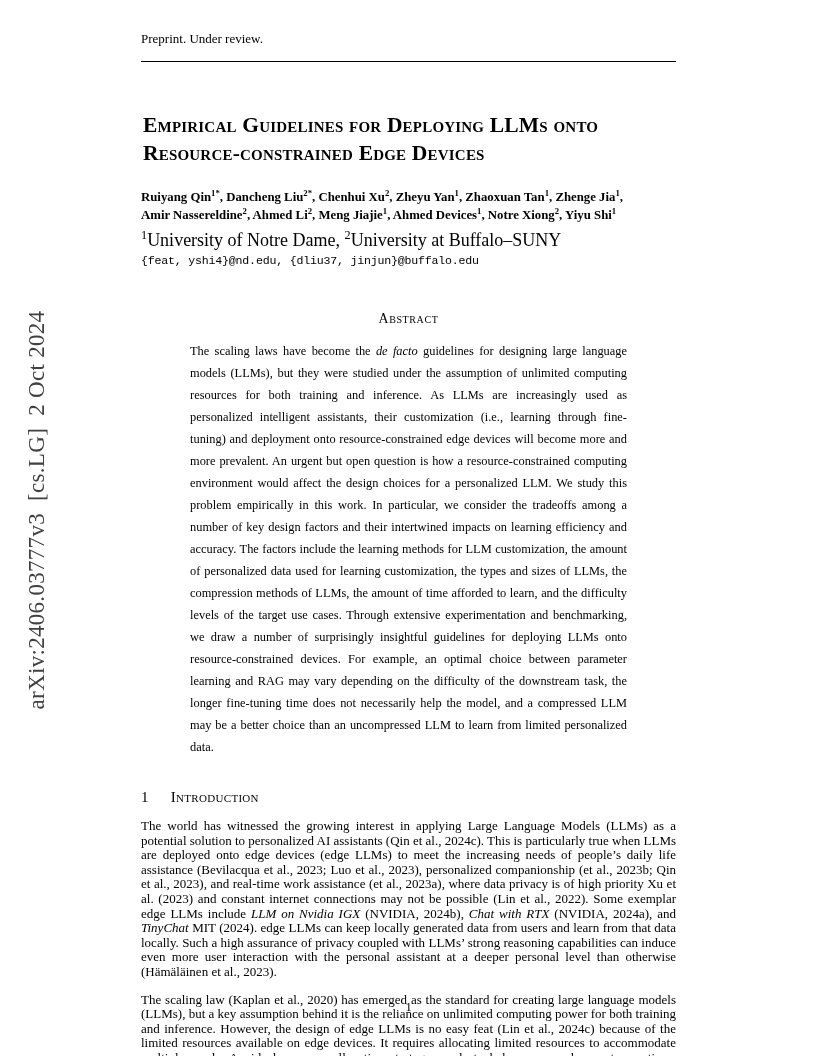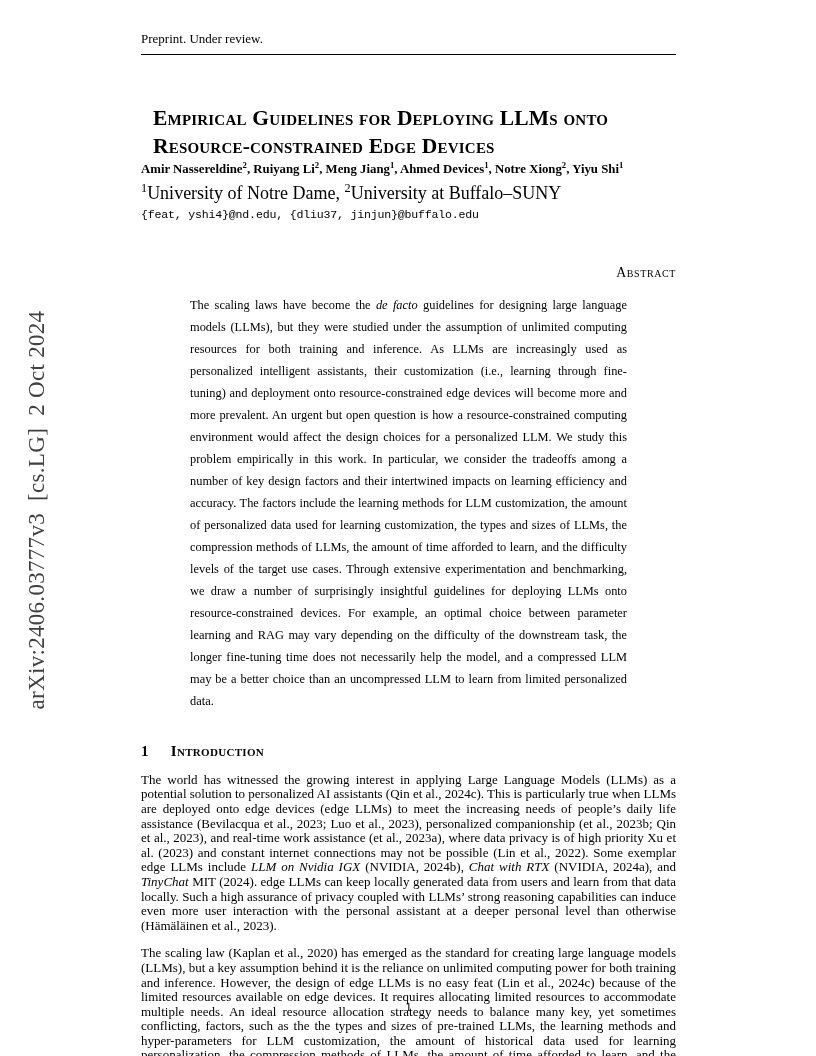"Preprint. Under review." .running-header { padding-bottom: 7px -> 14px }
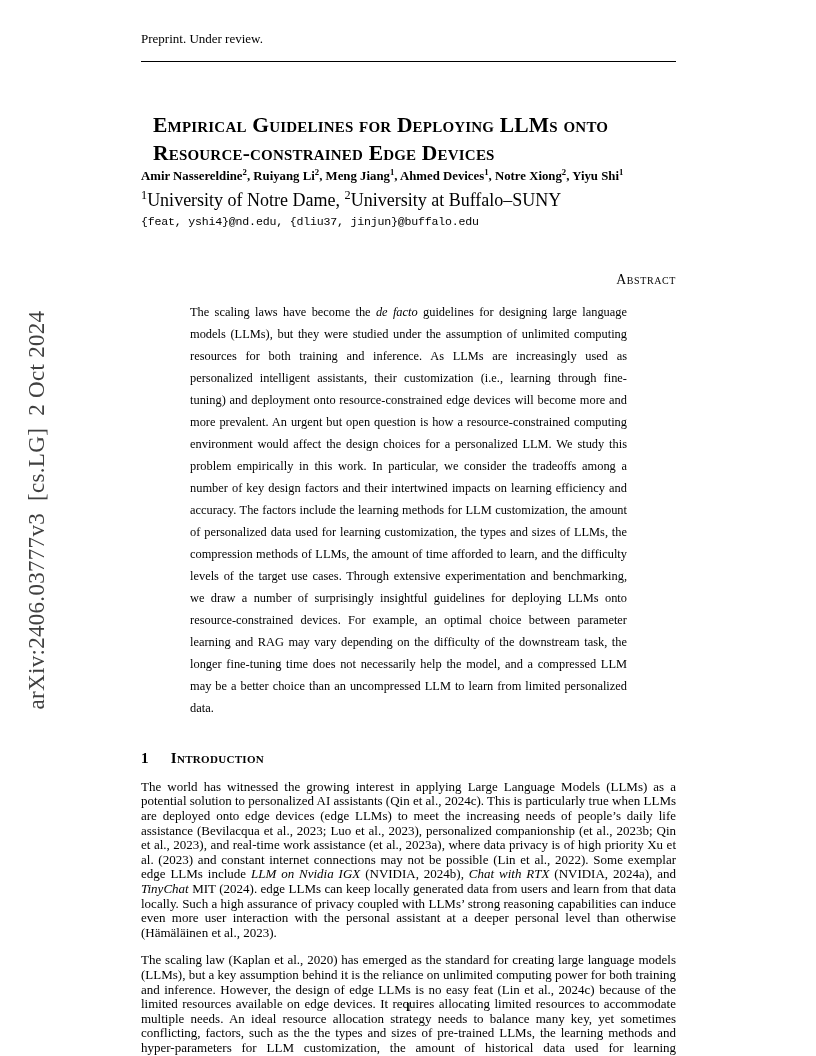"Empirical Guidelines for Deploying LLMs" .title { margin: 50px 0 0 12px -> 50px 0 0 2px }
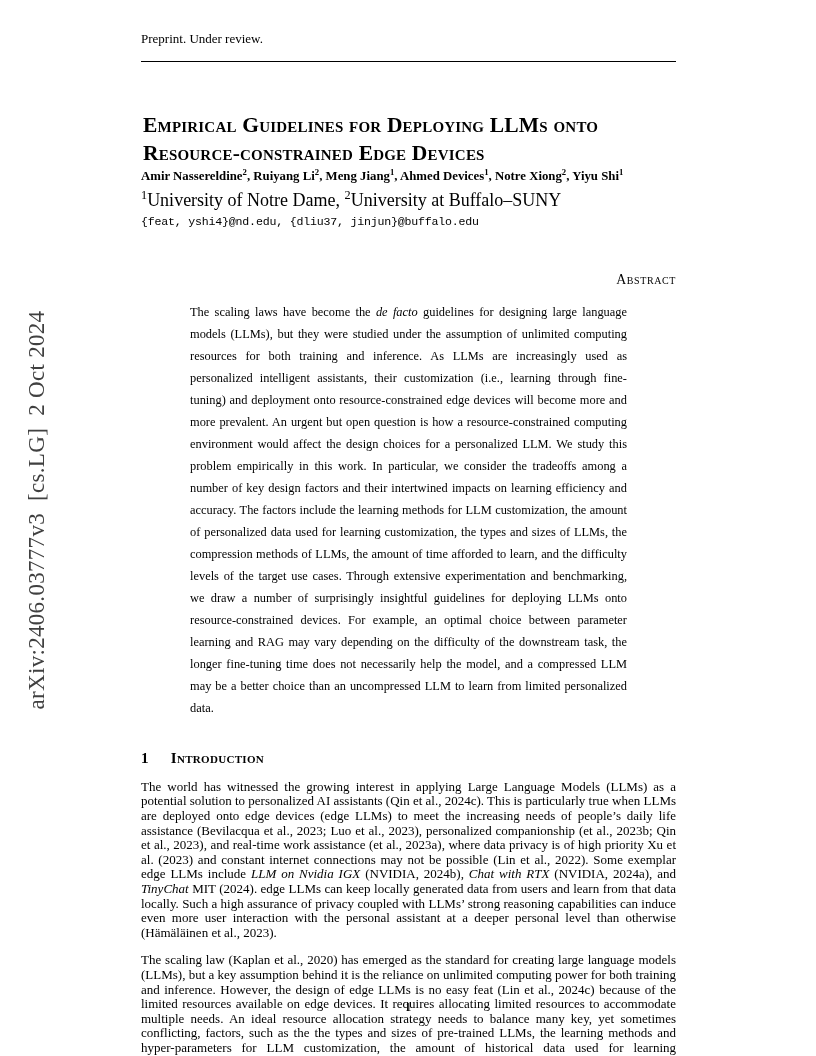"Ruiyang Qin1*, Dancheng Liu2*, Chenhui" div.authors { html: none -> <div><span>Ruiyang Qin</span><sup>1*</sup><span>, Dancheng Liu</span><sup>2*</sup><span>, Chenhui Xu</span><sup>2</sup><span>, Zheyu Yan</span><sup>1</sup><span>, Zhaoxuan Tan</span><sup>1</sup><span>, Zhenge Jia</span><sup>1</sup><span>,</span></div> }
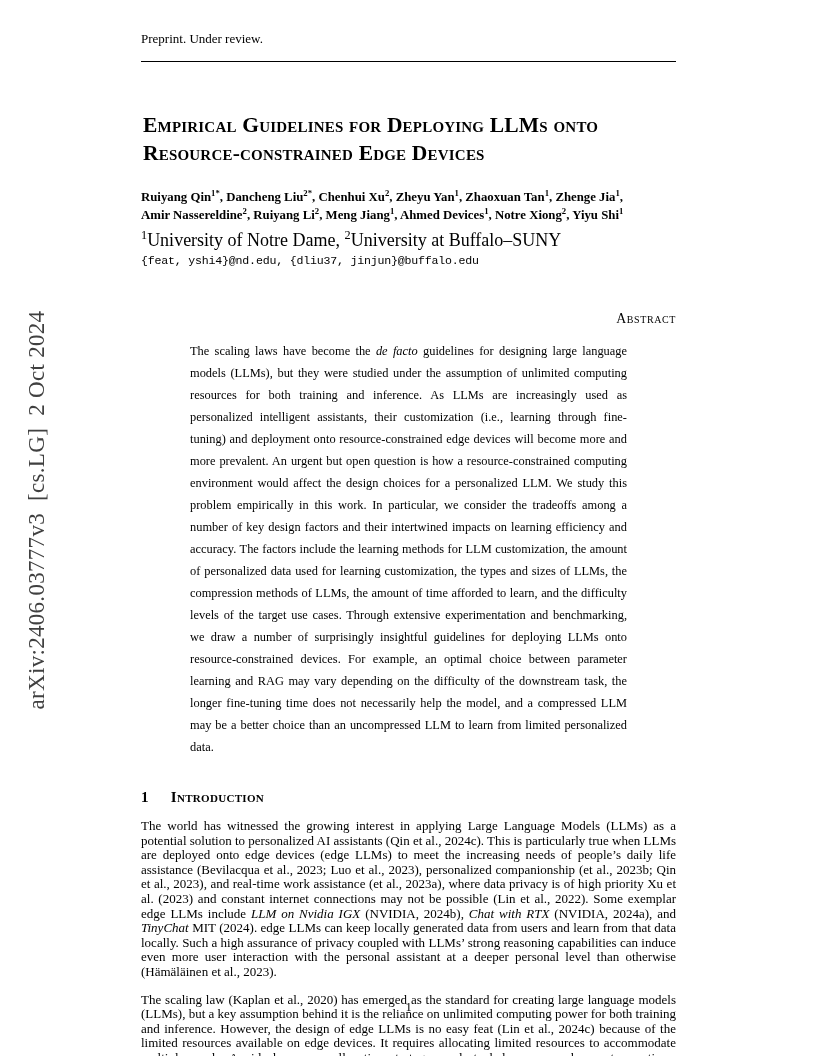", Ruiyang Li" span { text: Ruiyang -> Ahmed }
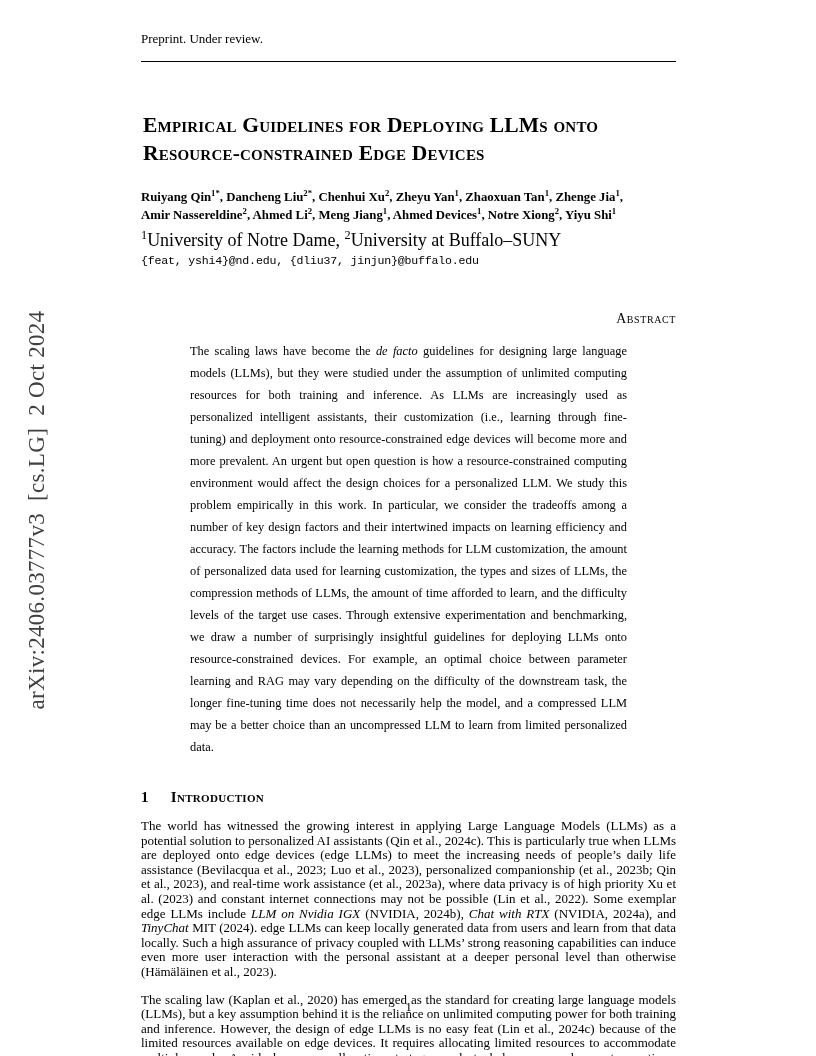", Meng Jiang" span { text: Jiang -> Jiajie }
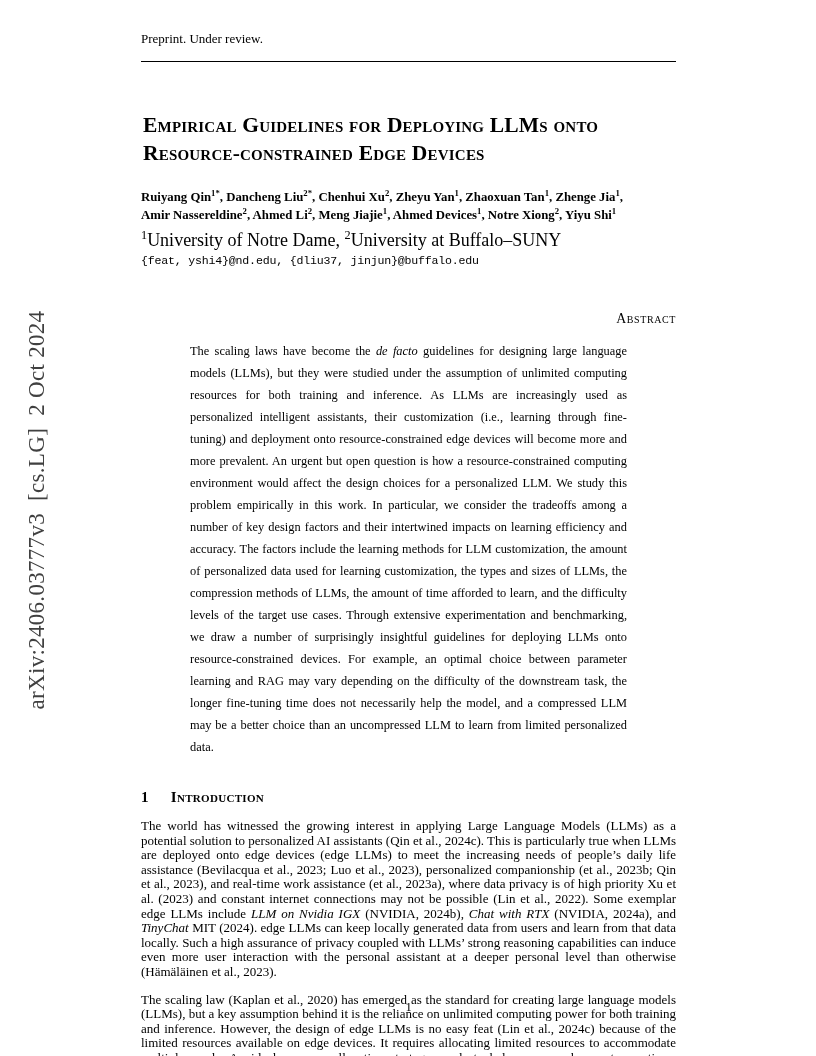"Abstract" .abstract-heading { text-align: right -> center }
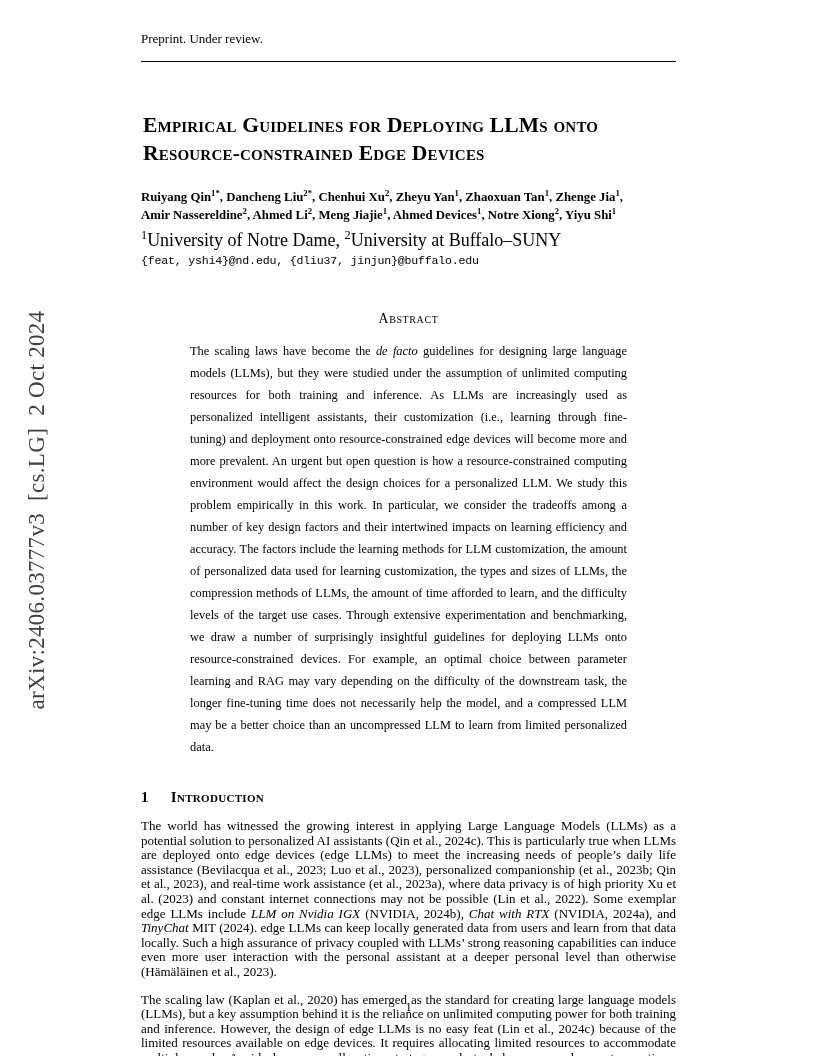"1 Introduction" .section-heading { font-weight: 700 -> 400 }
